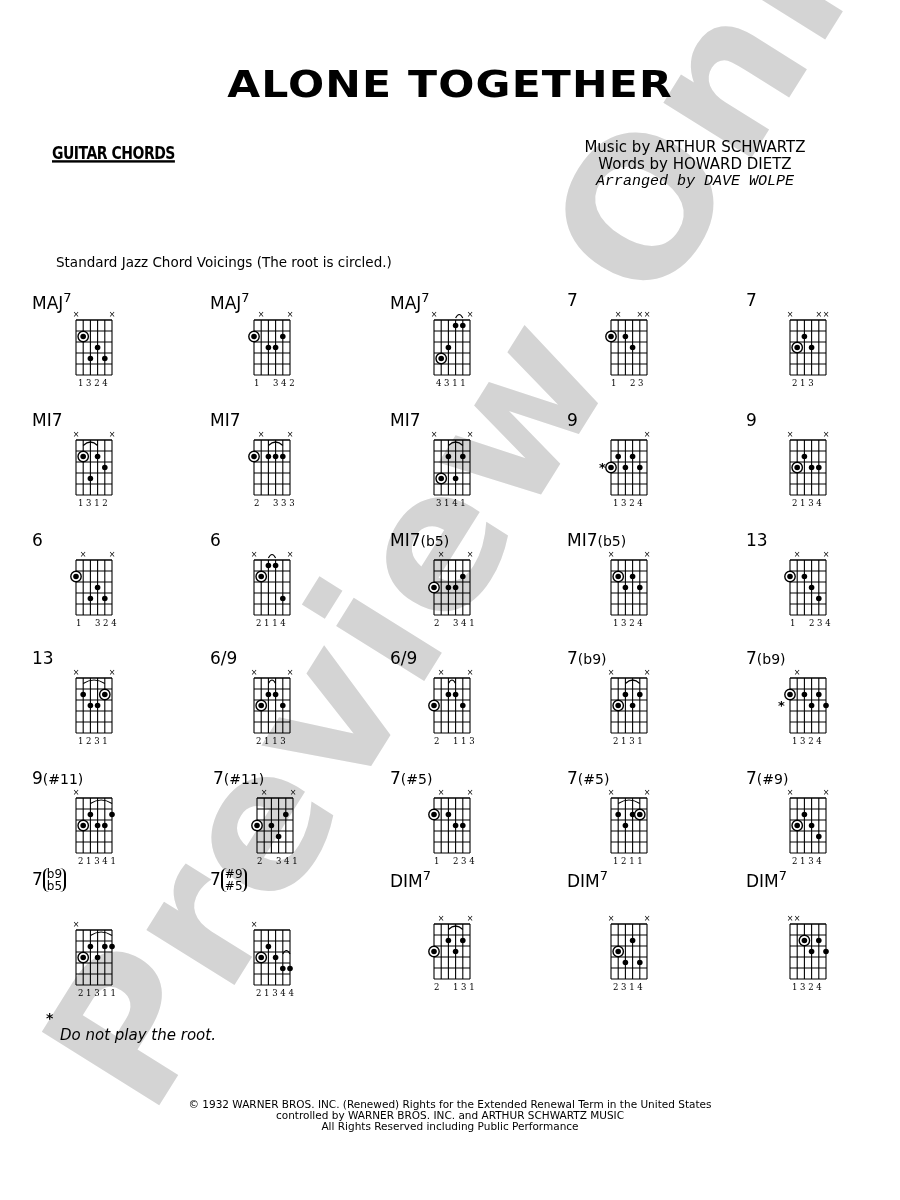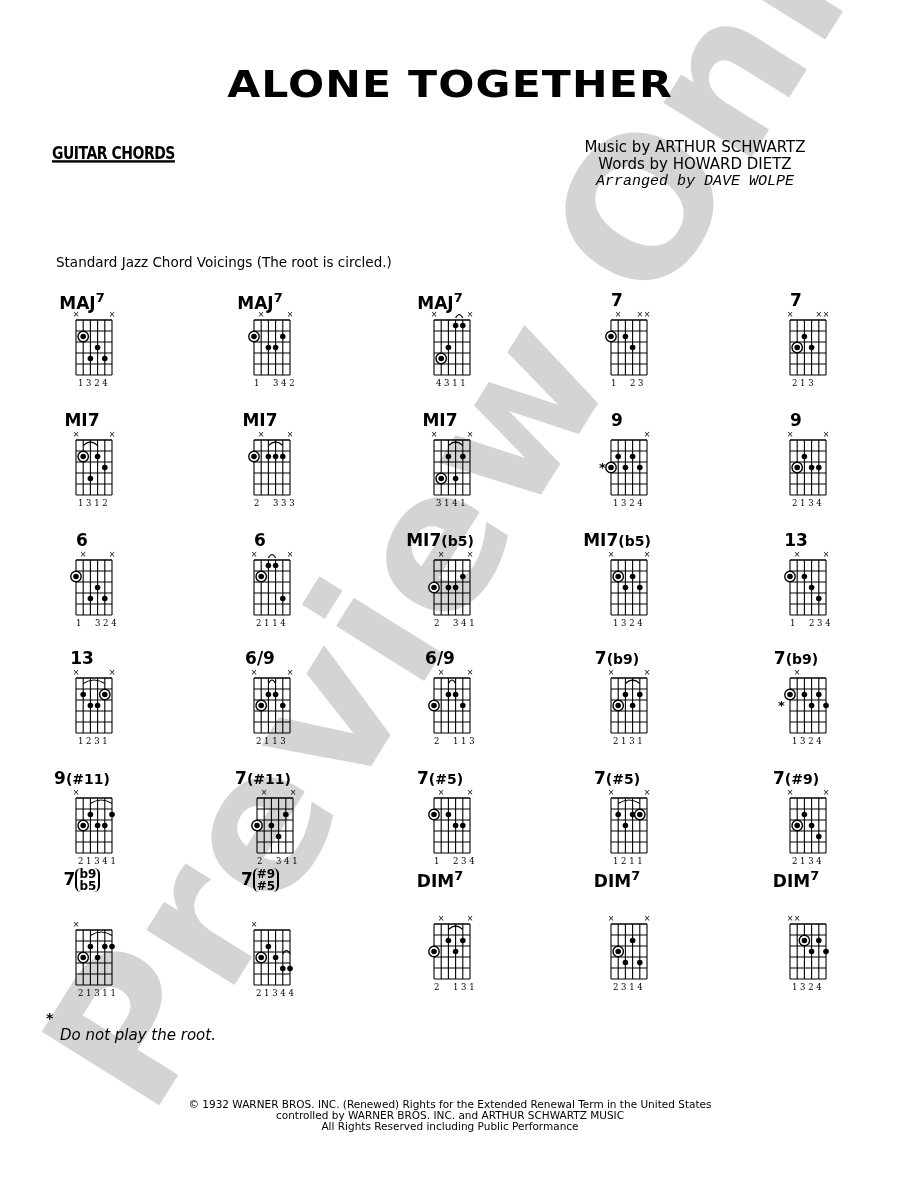"MAJ7" .chord-name { font-weight: 700 -> 400; text-align: center -> left }
